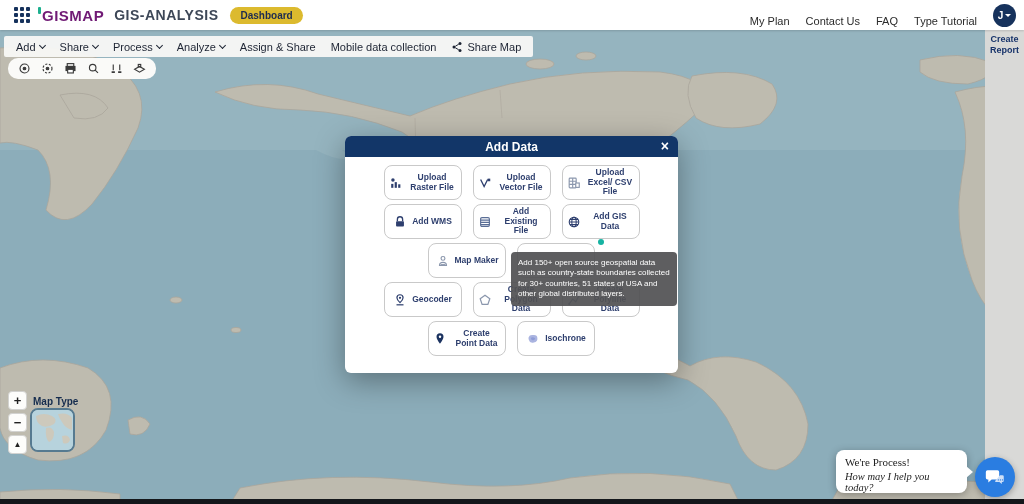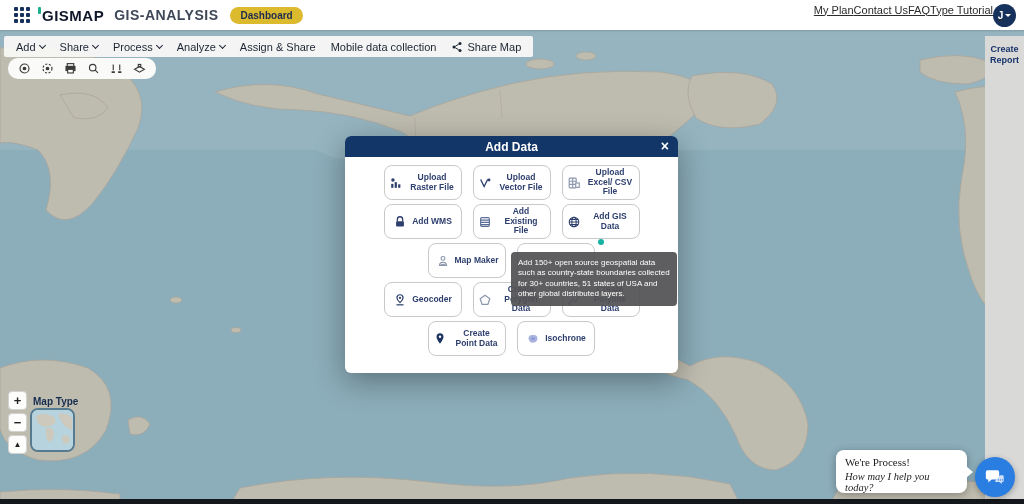"GISMAP" .logo { color: #0f172a -> #701a75 }
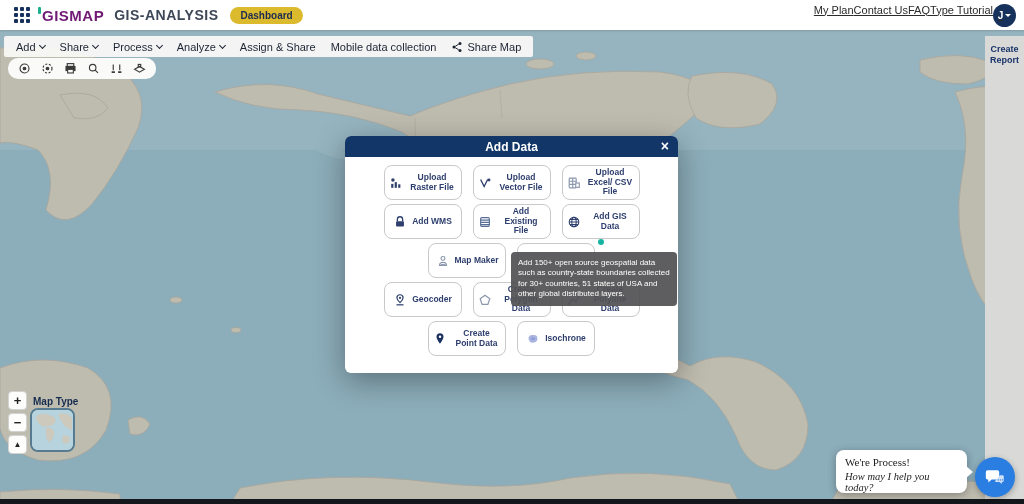"My Plan" .header-right { align-items: flex-start -> flex-end; gap: none -> 16px; text-decoration: underline -> none }
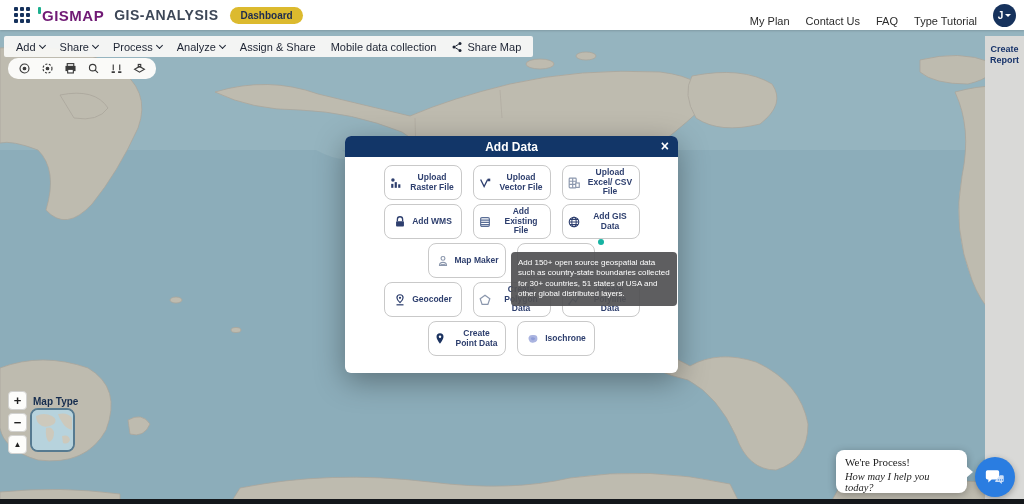"Create" .sidebar { top: 36px -> 26px }
